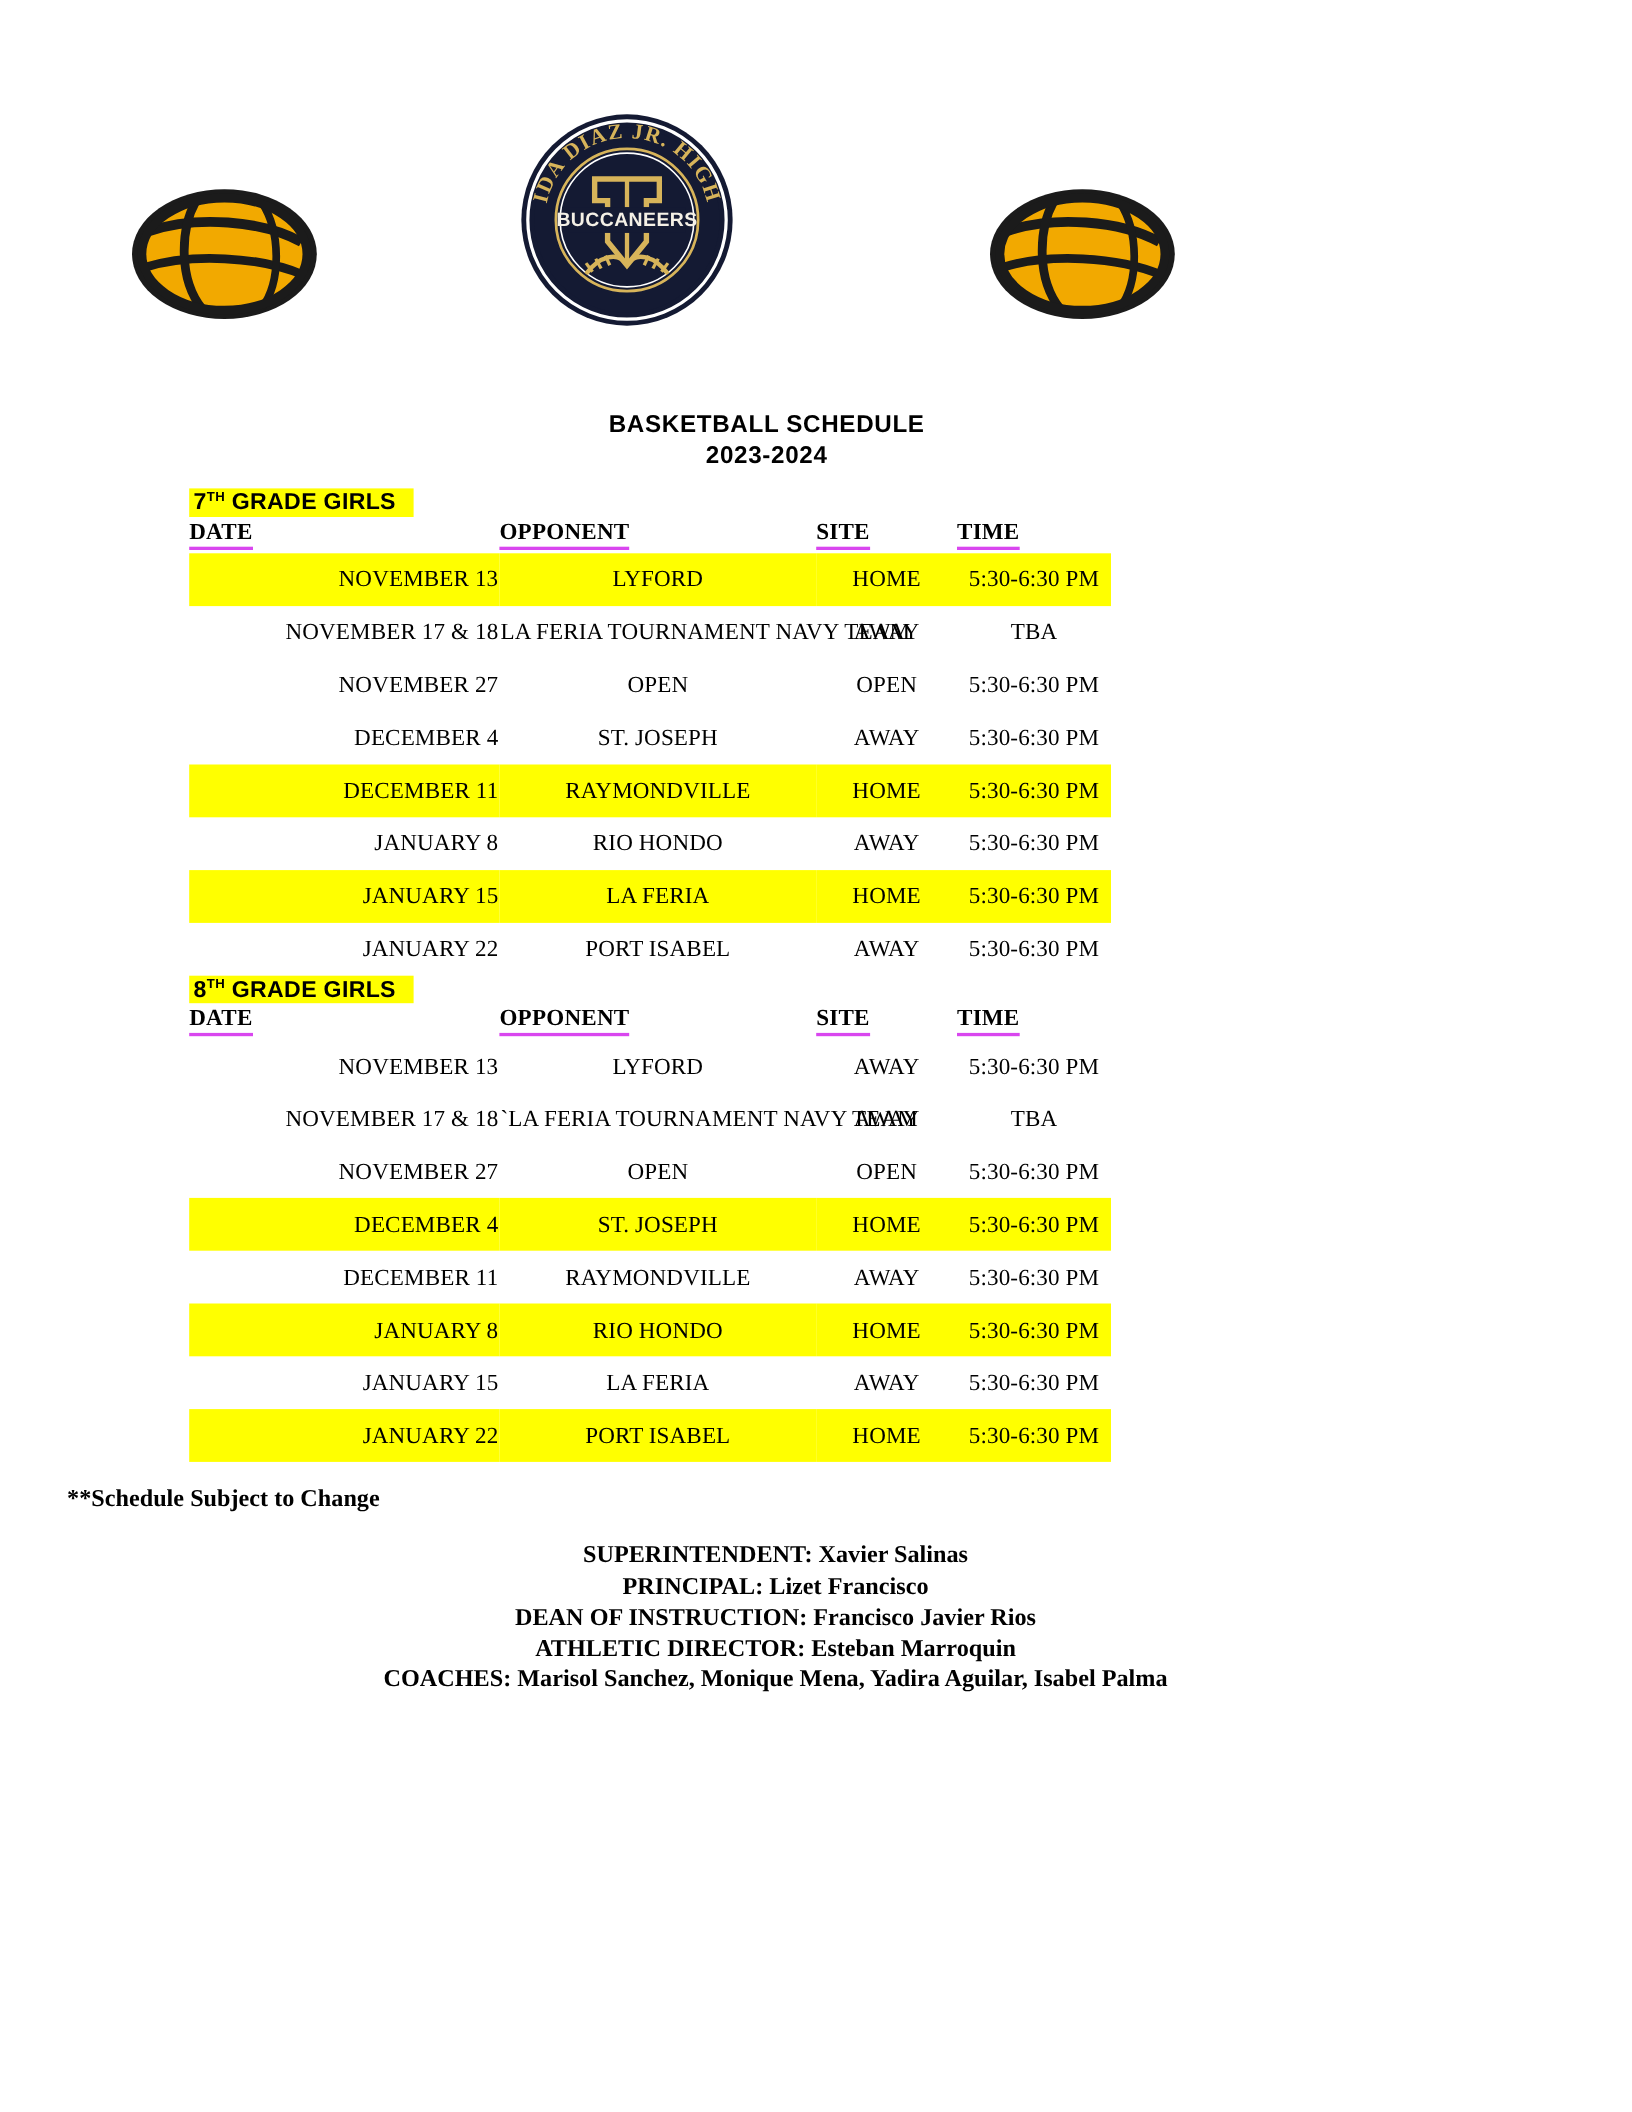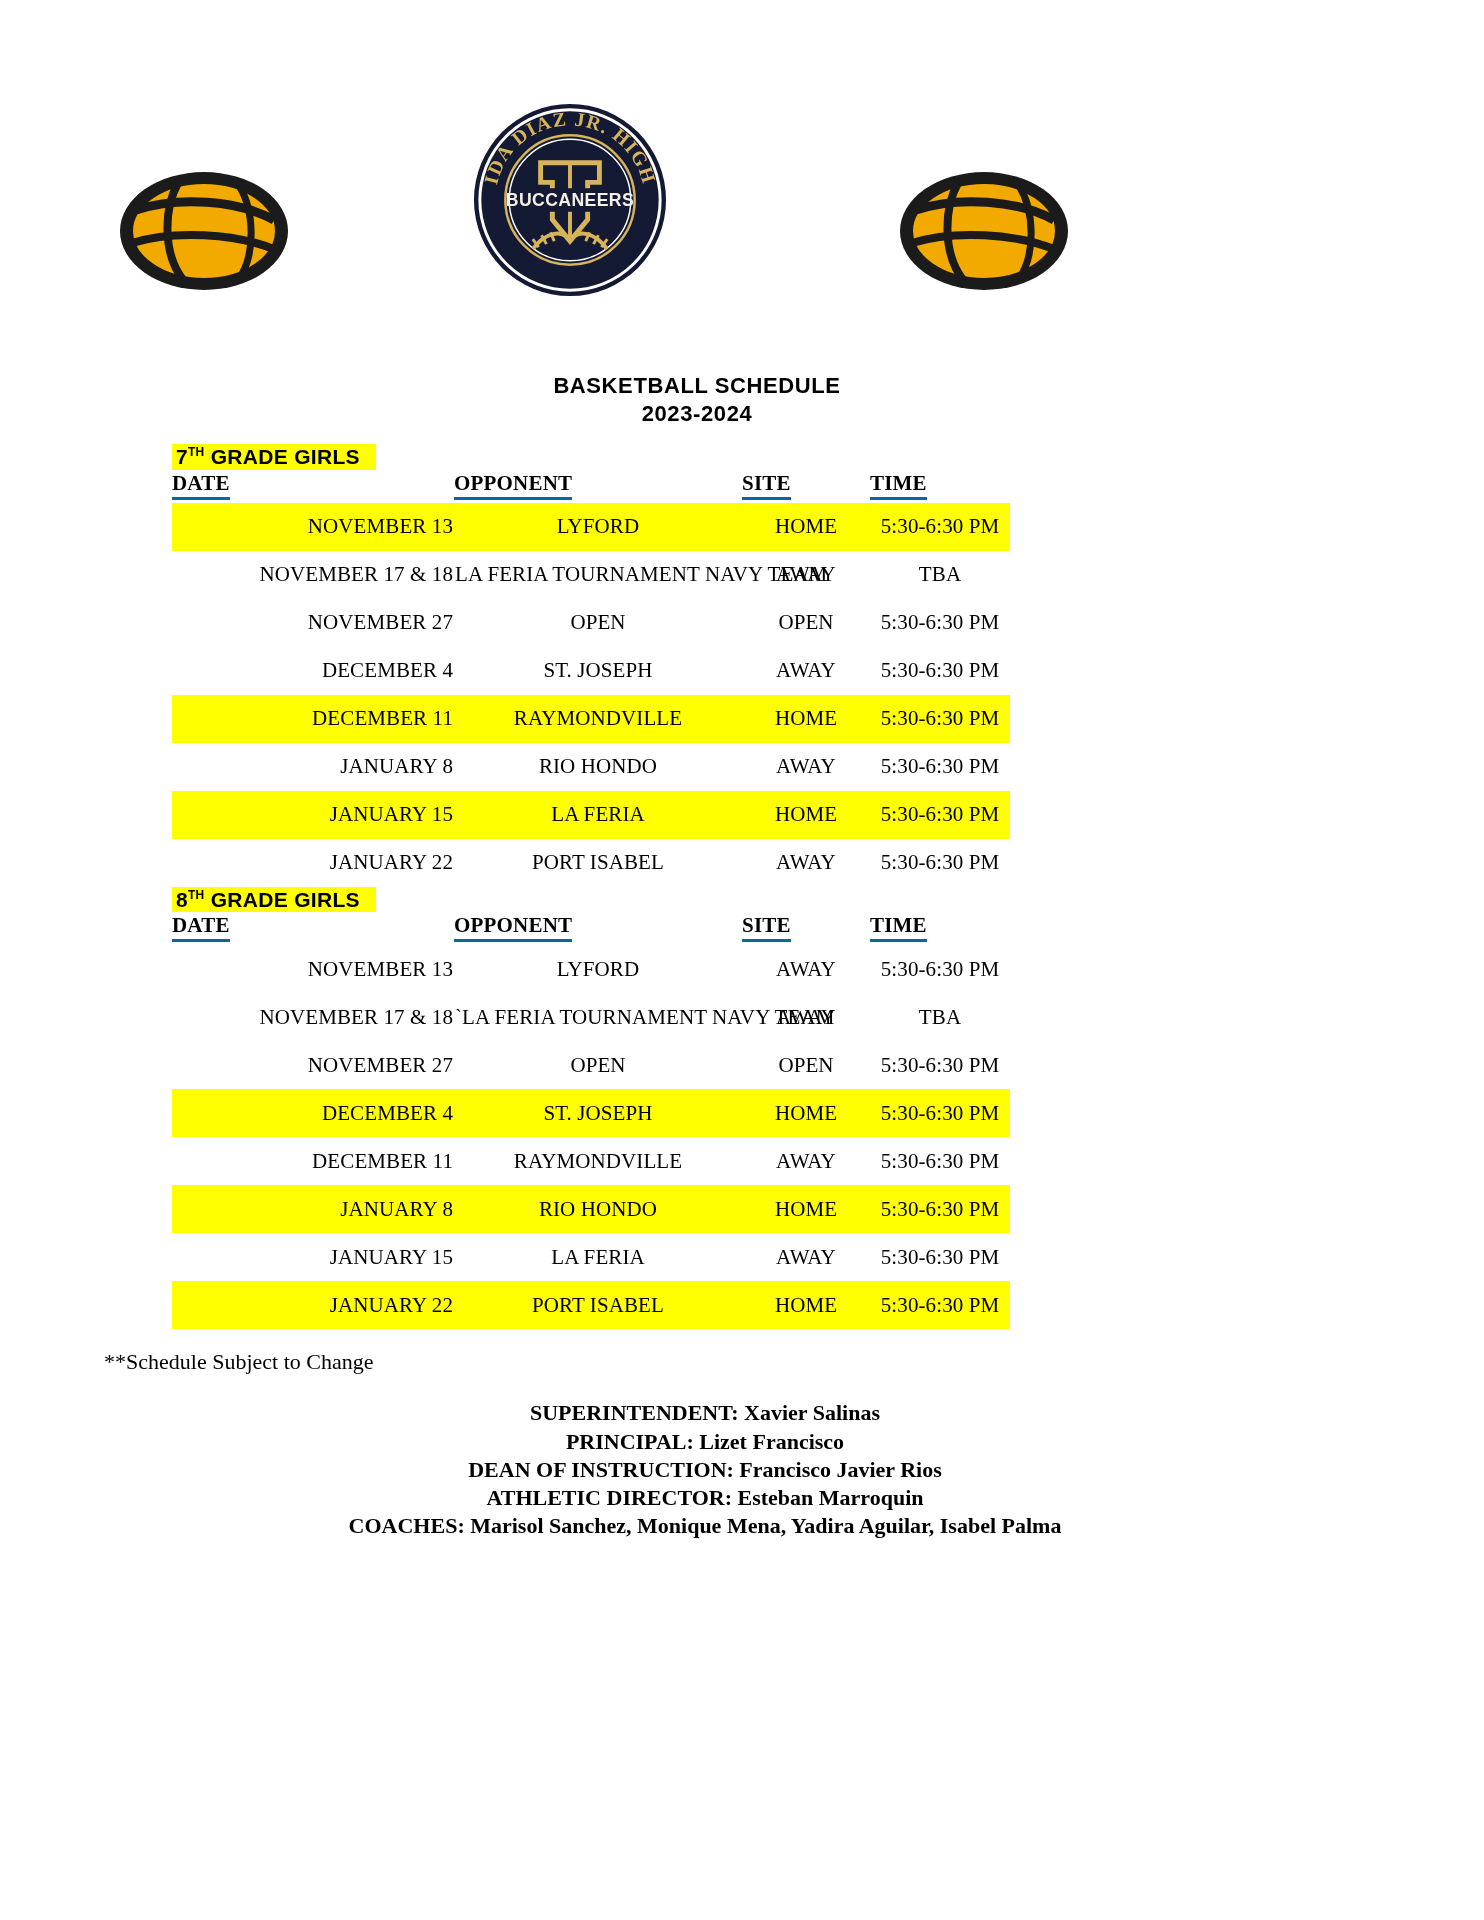"DATE" table.sched th span { border-bottom: 3px solid #0369a1 -> 3px solid #d946ef }
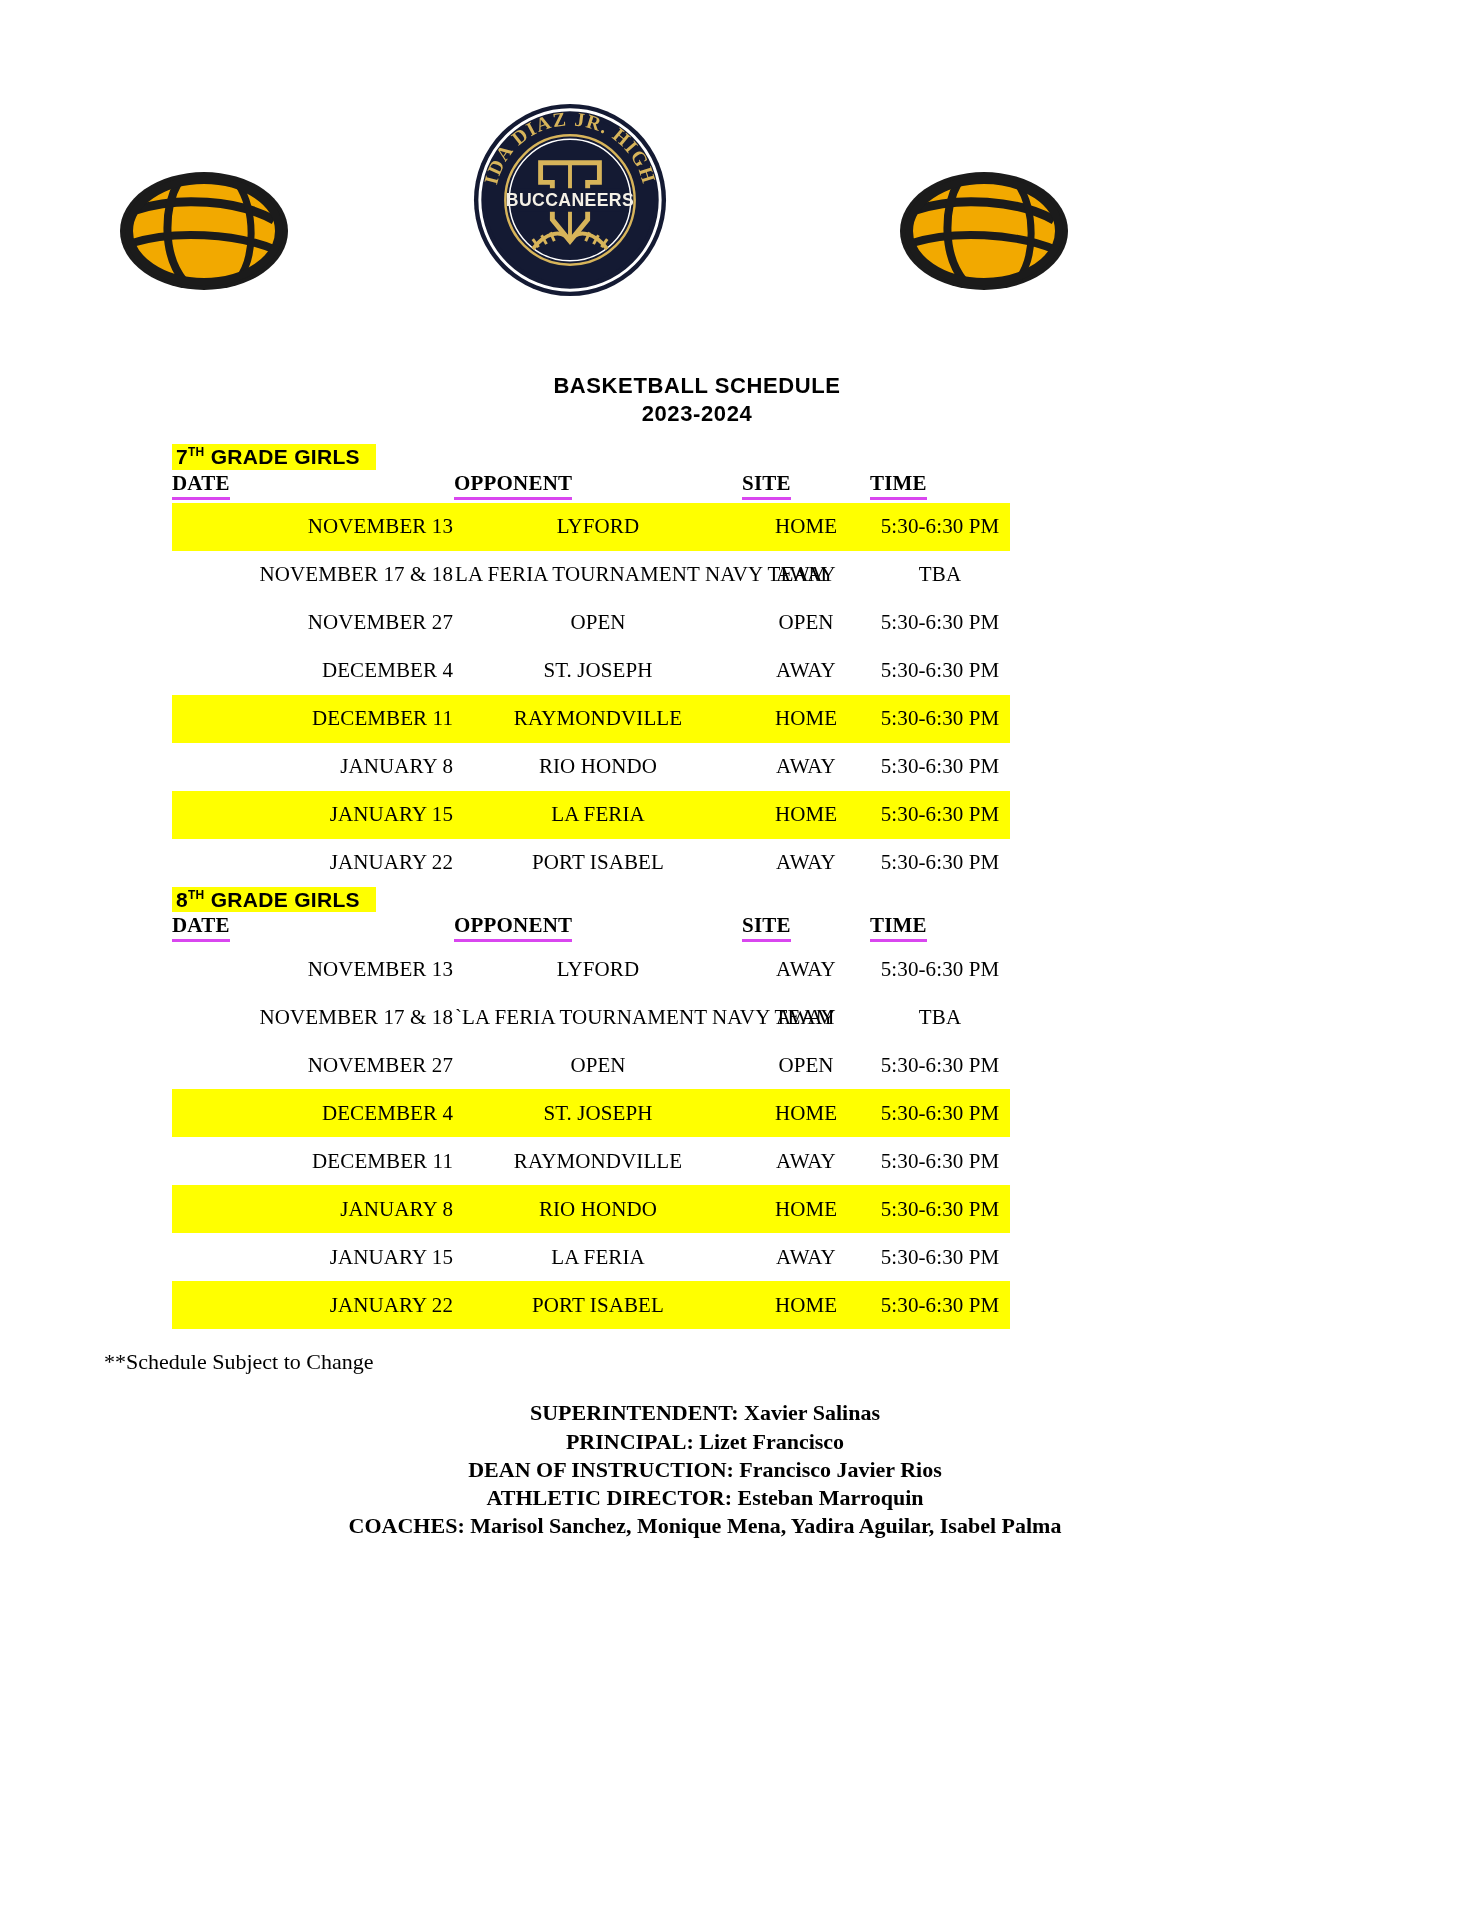"**Schedule Subject to Change" .note { font-weight: normal -> bold; padding-left: 104px -> 61px }
